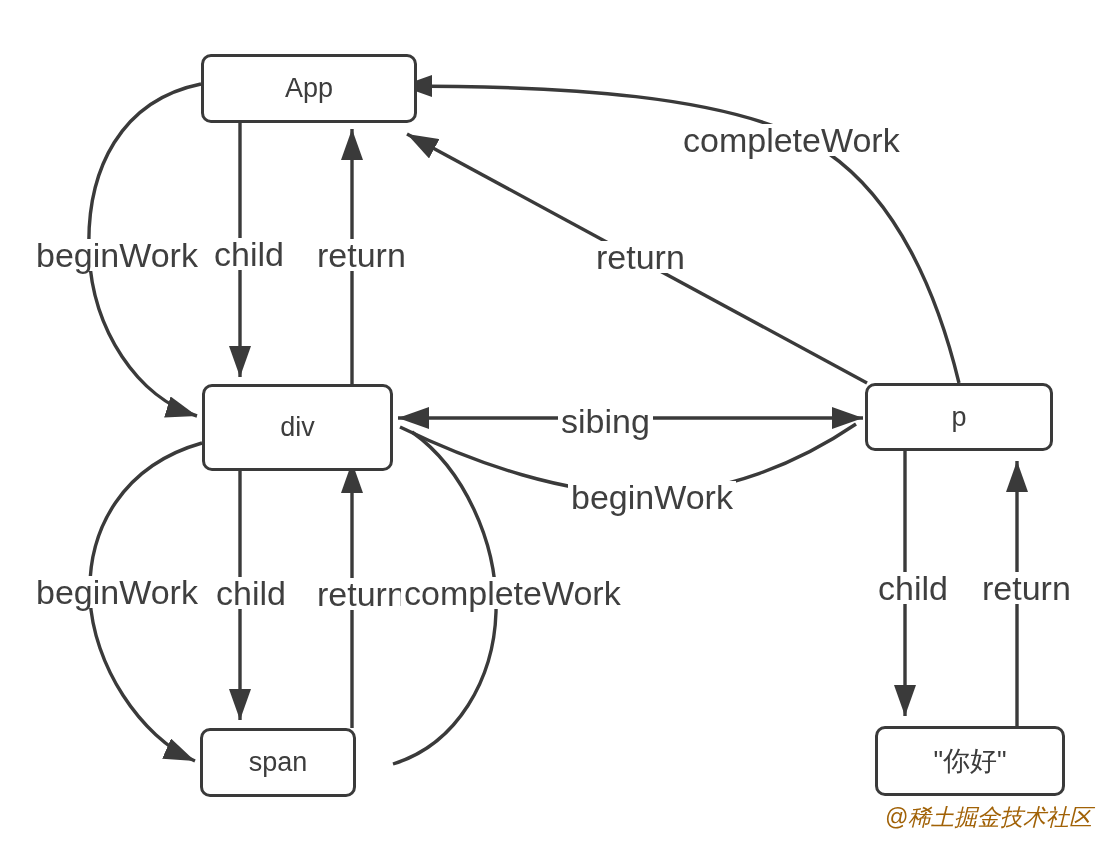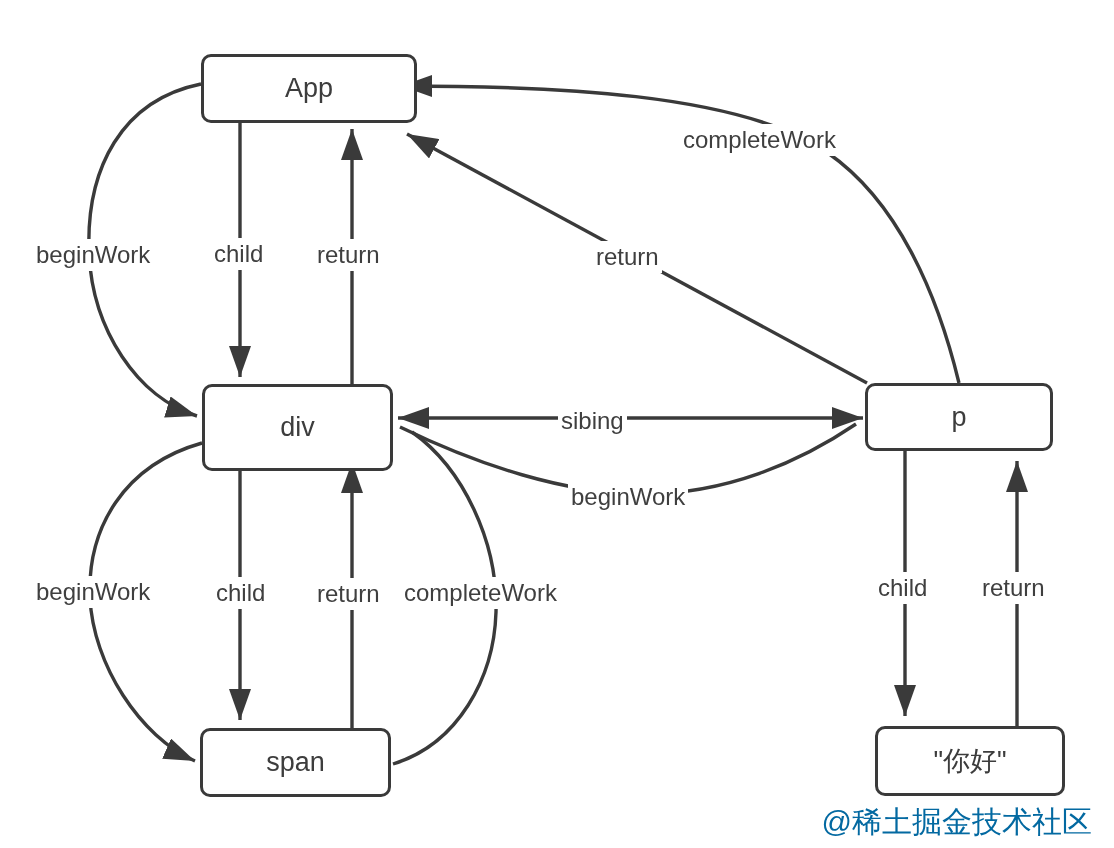"completeWork" .lbl { font-size: 24px -> 34px }
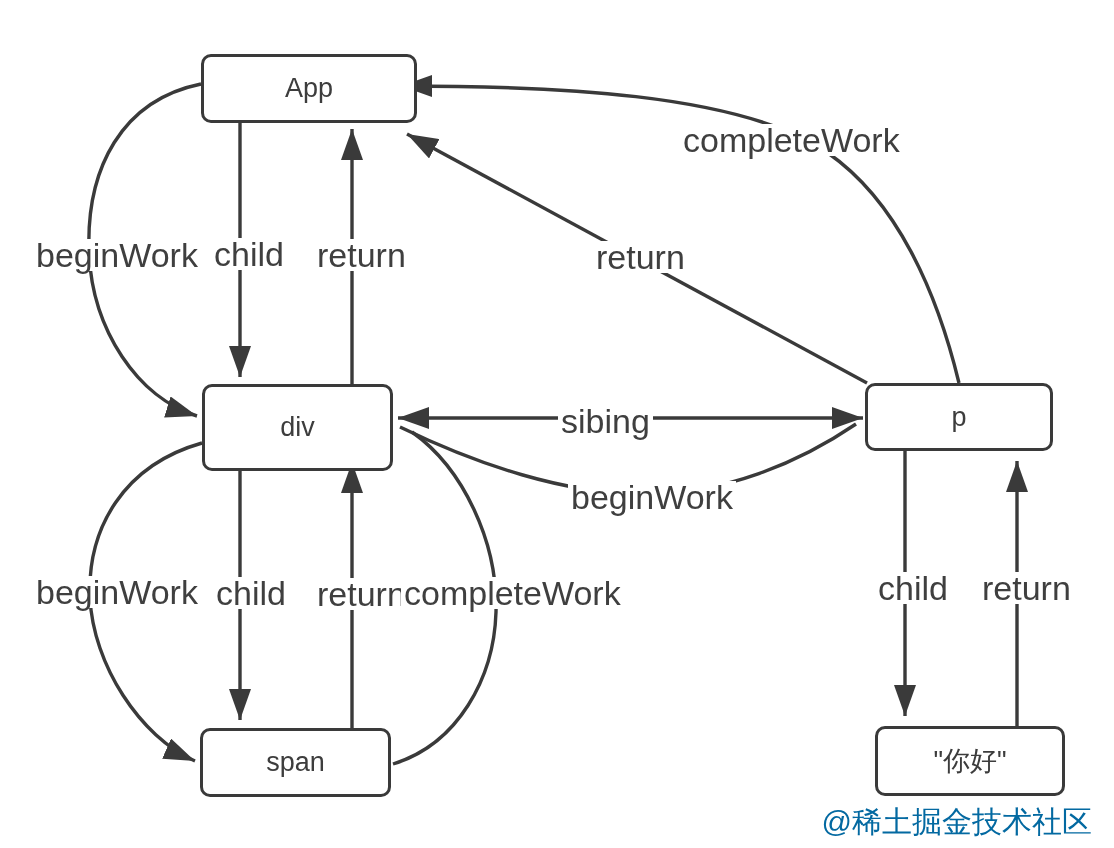"span" div.node { width: 191px -> 156px }
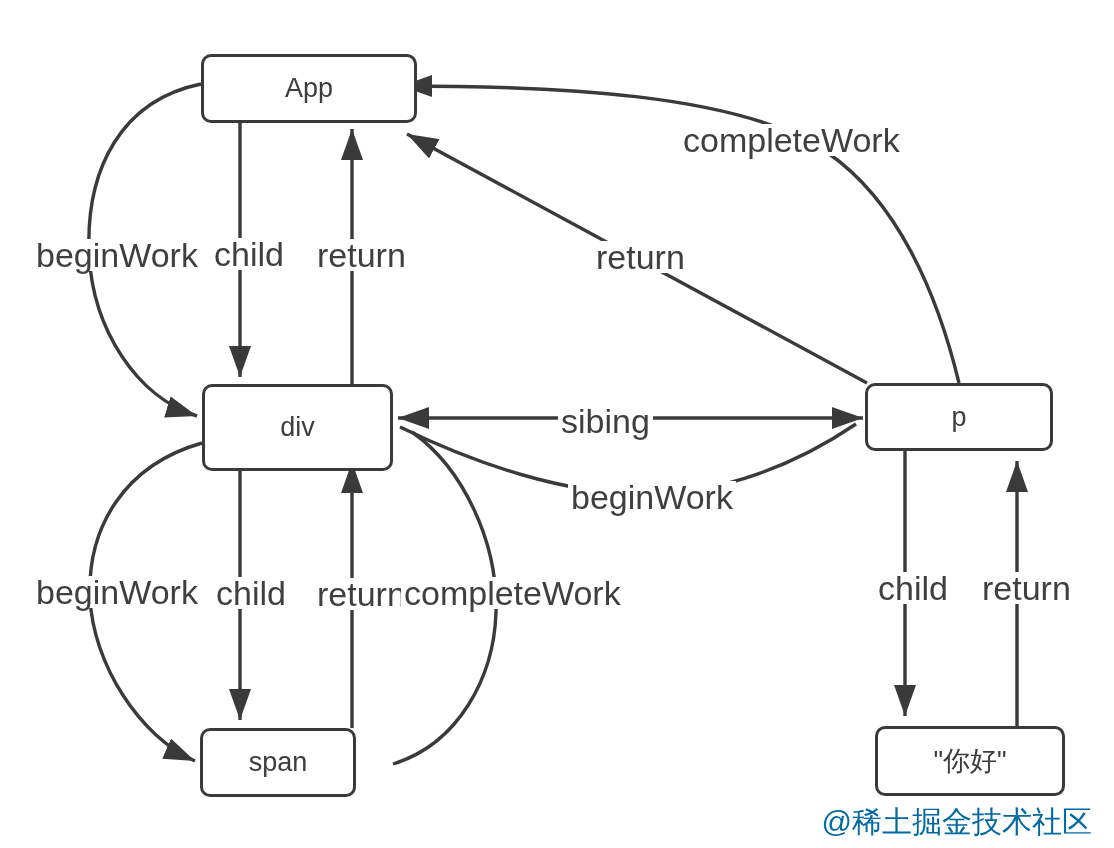"@稀土掘金技术社区" .watermark { color: #0369a1 -> #a16207; font-size: 30px -> 23px; font-style: none -> italic }
